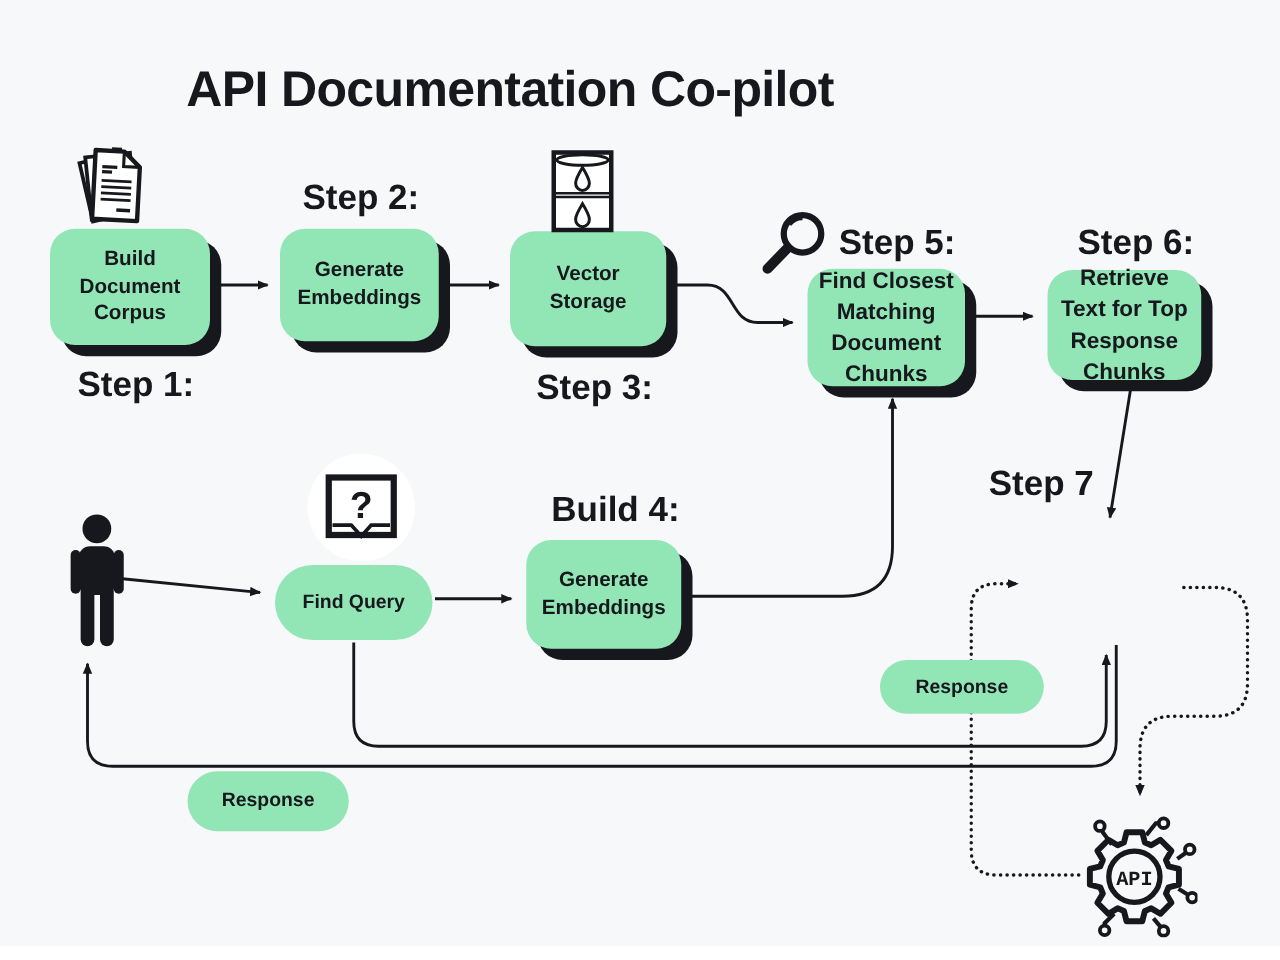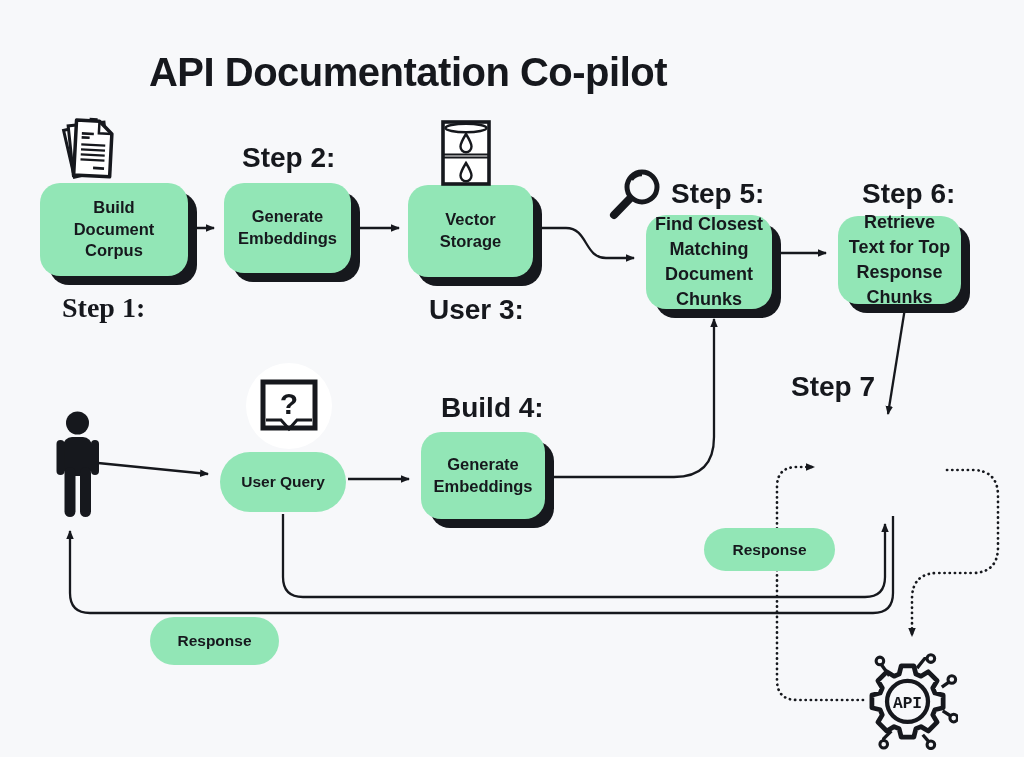"Build" div.node { width: 148px -> 128px }
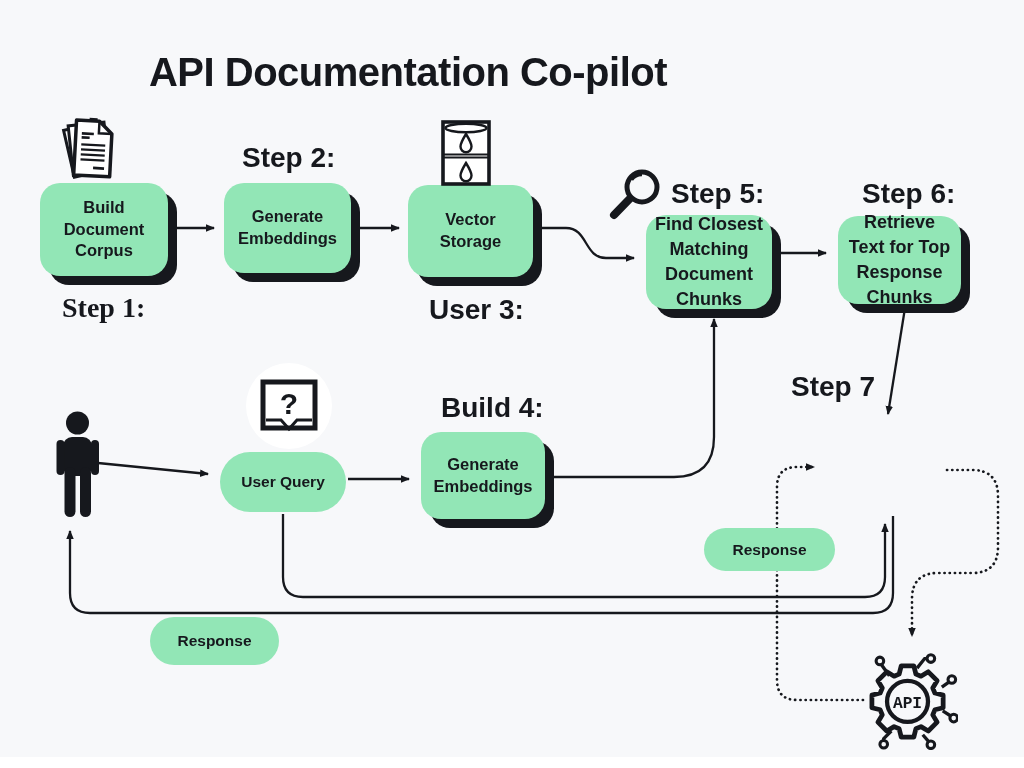"Step 1:" div.step-label { font-family: Liberation Serif, serif -> none }
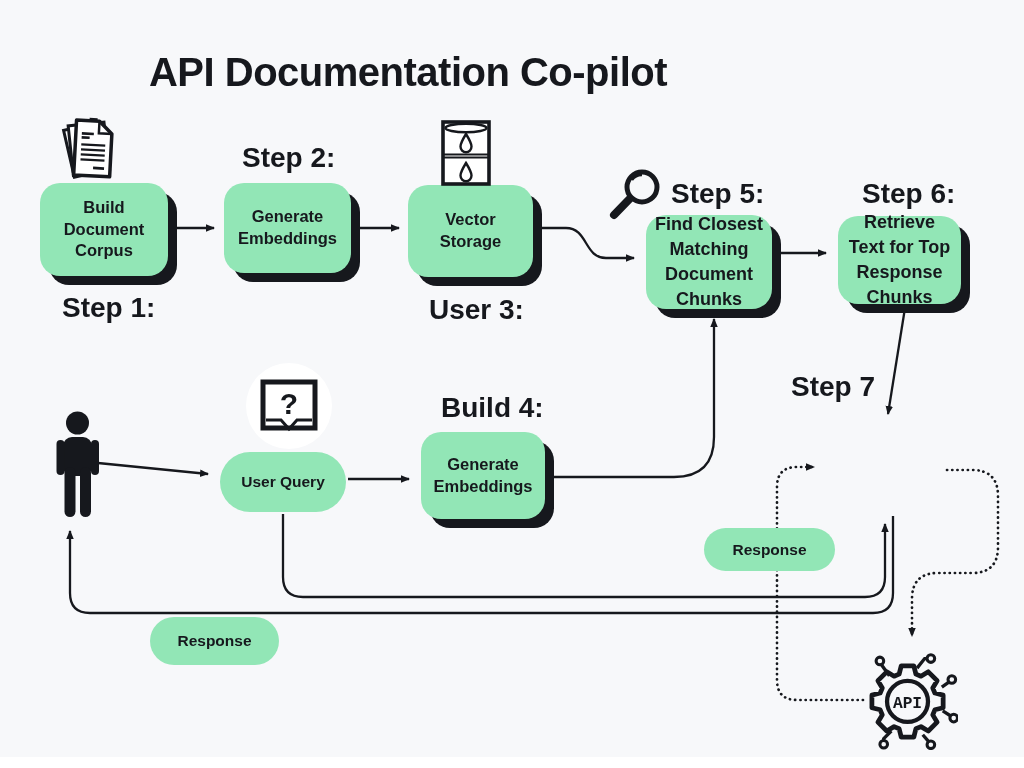"User 3:" div.step-label { text: User -> Step }
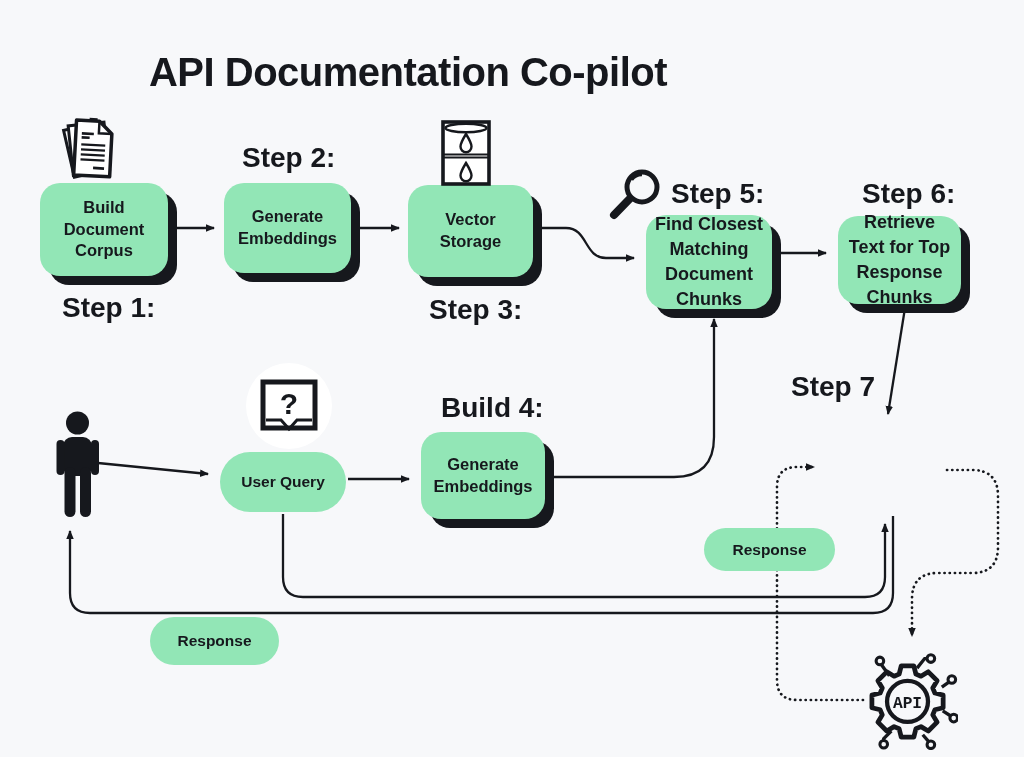"User Query" div.pill { text: User -> Find }
